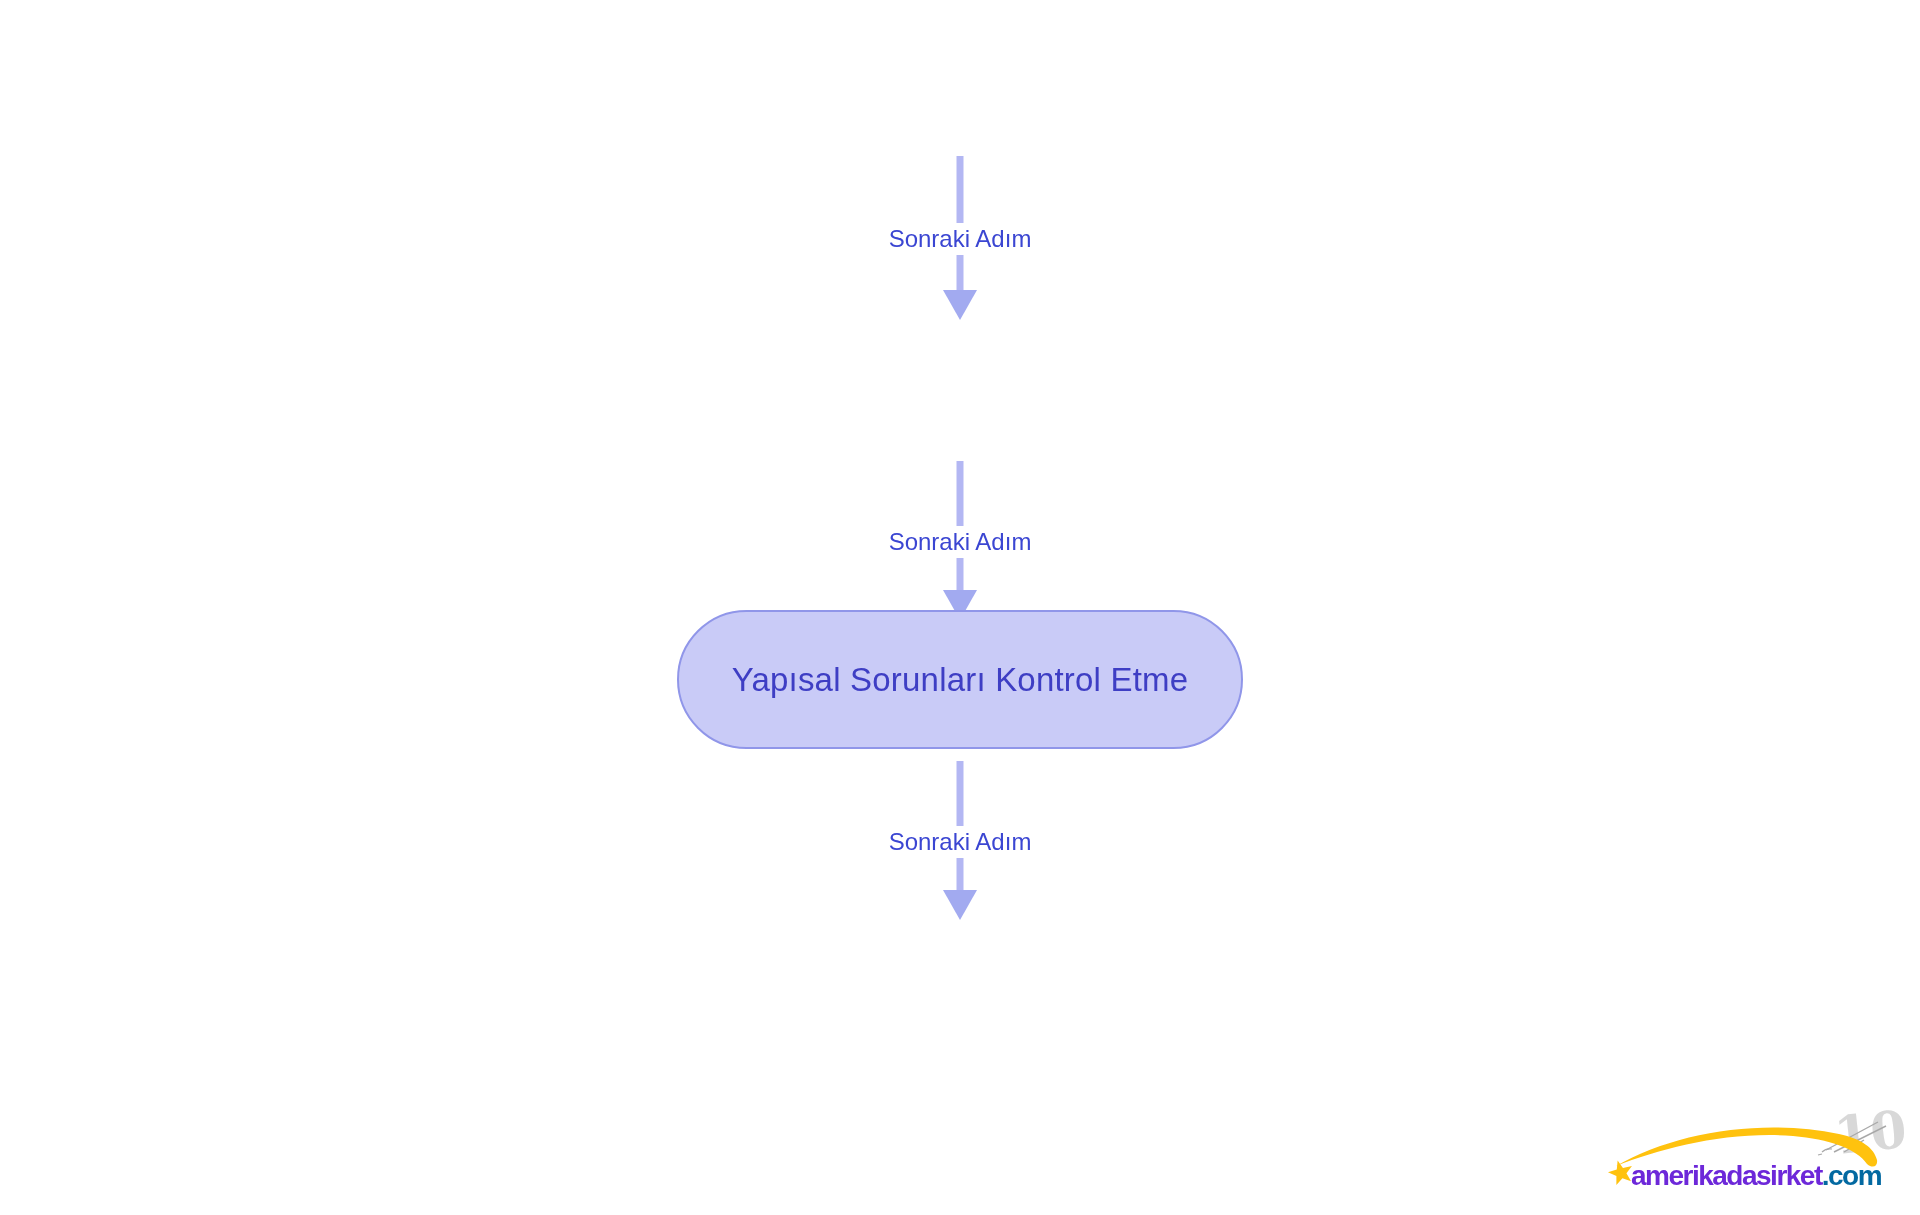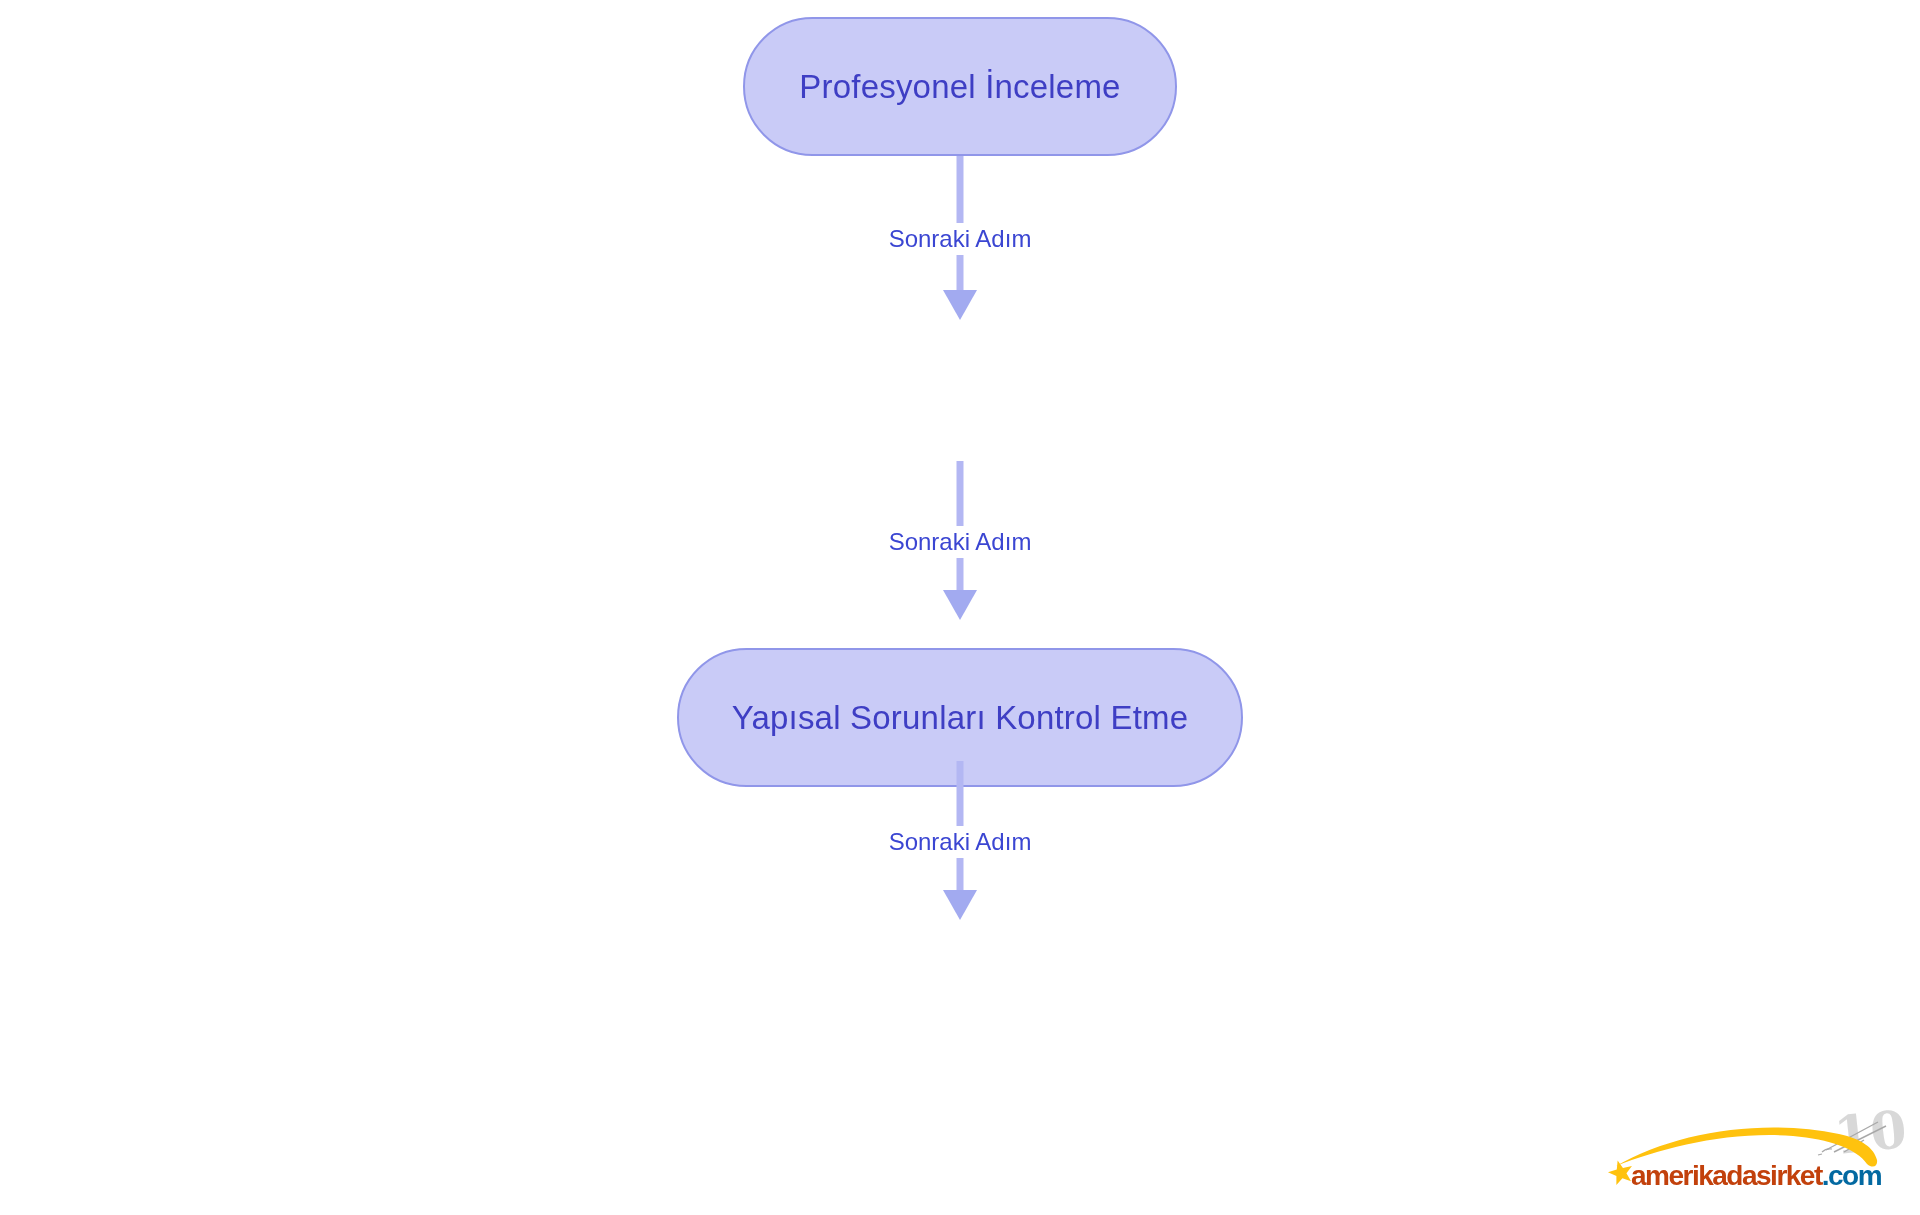"Profesyonel İnceleme" div.node { html: <div> <span>Profesyonel İnceleme</span> </div> -> none }
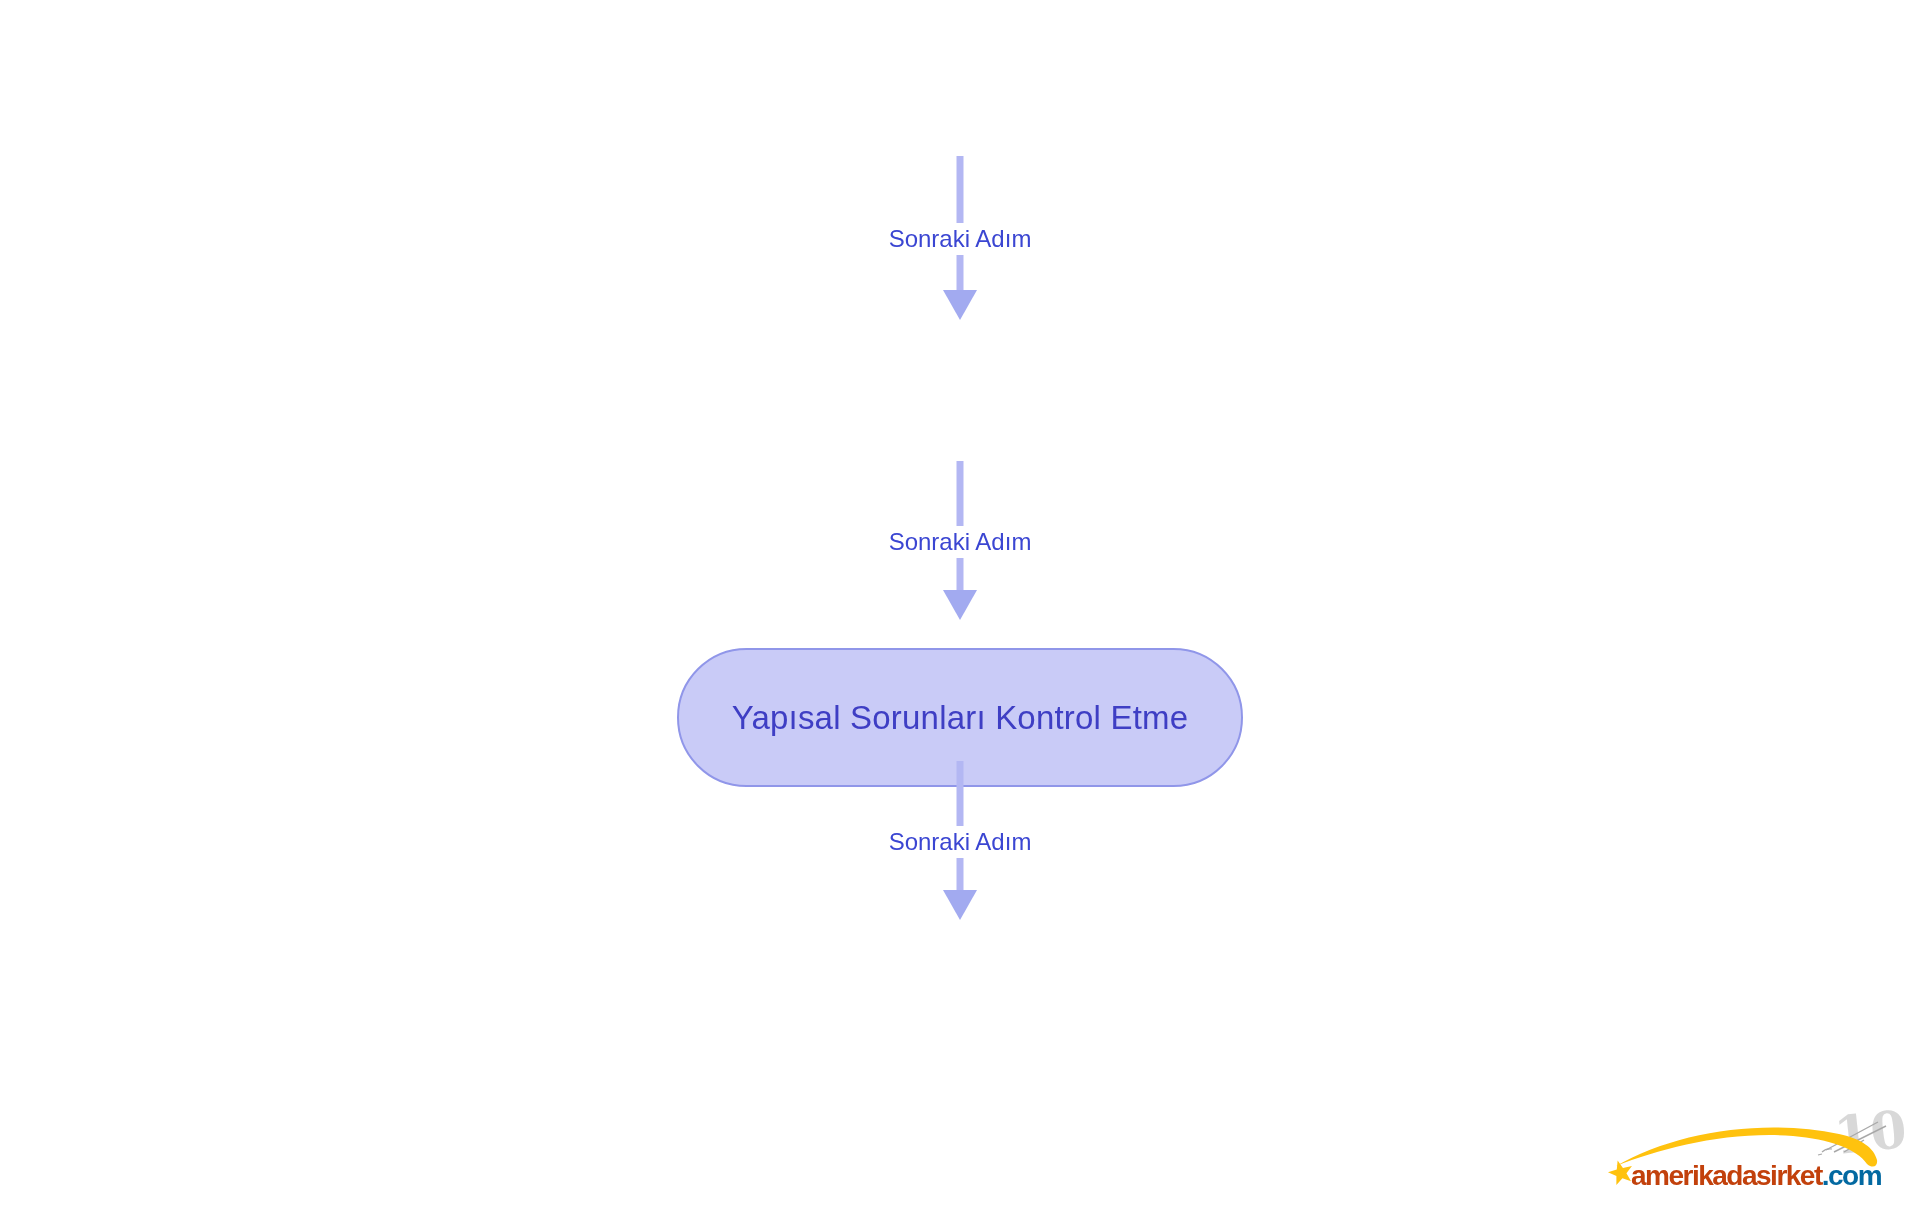"Yapısal Sorunları Kontrol Etme" .n3 { top: 648px -> 610px }
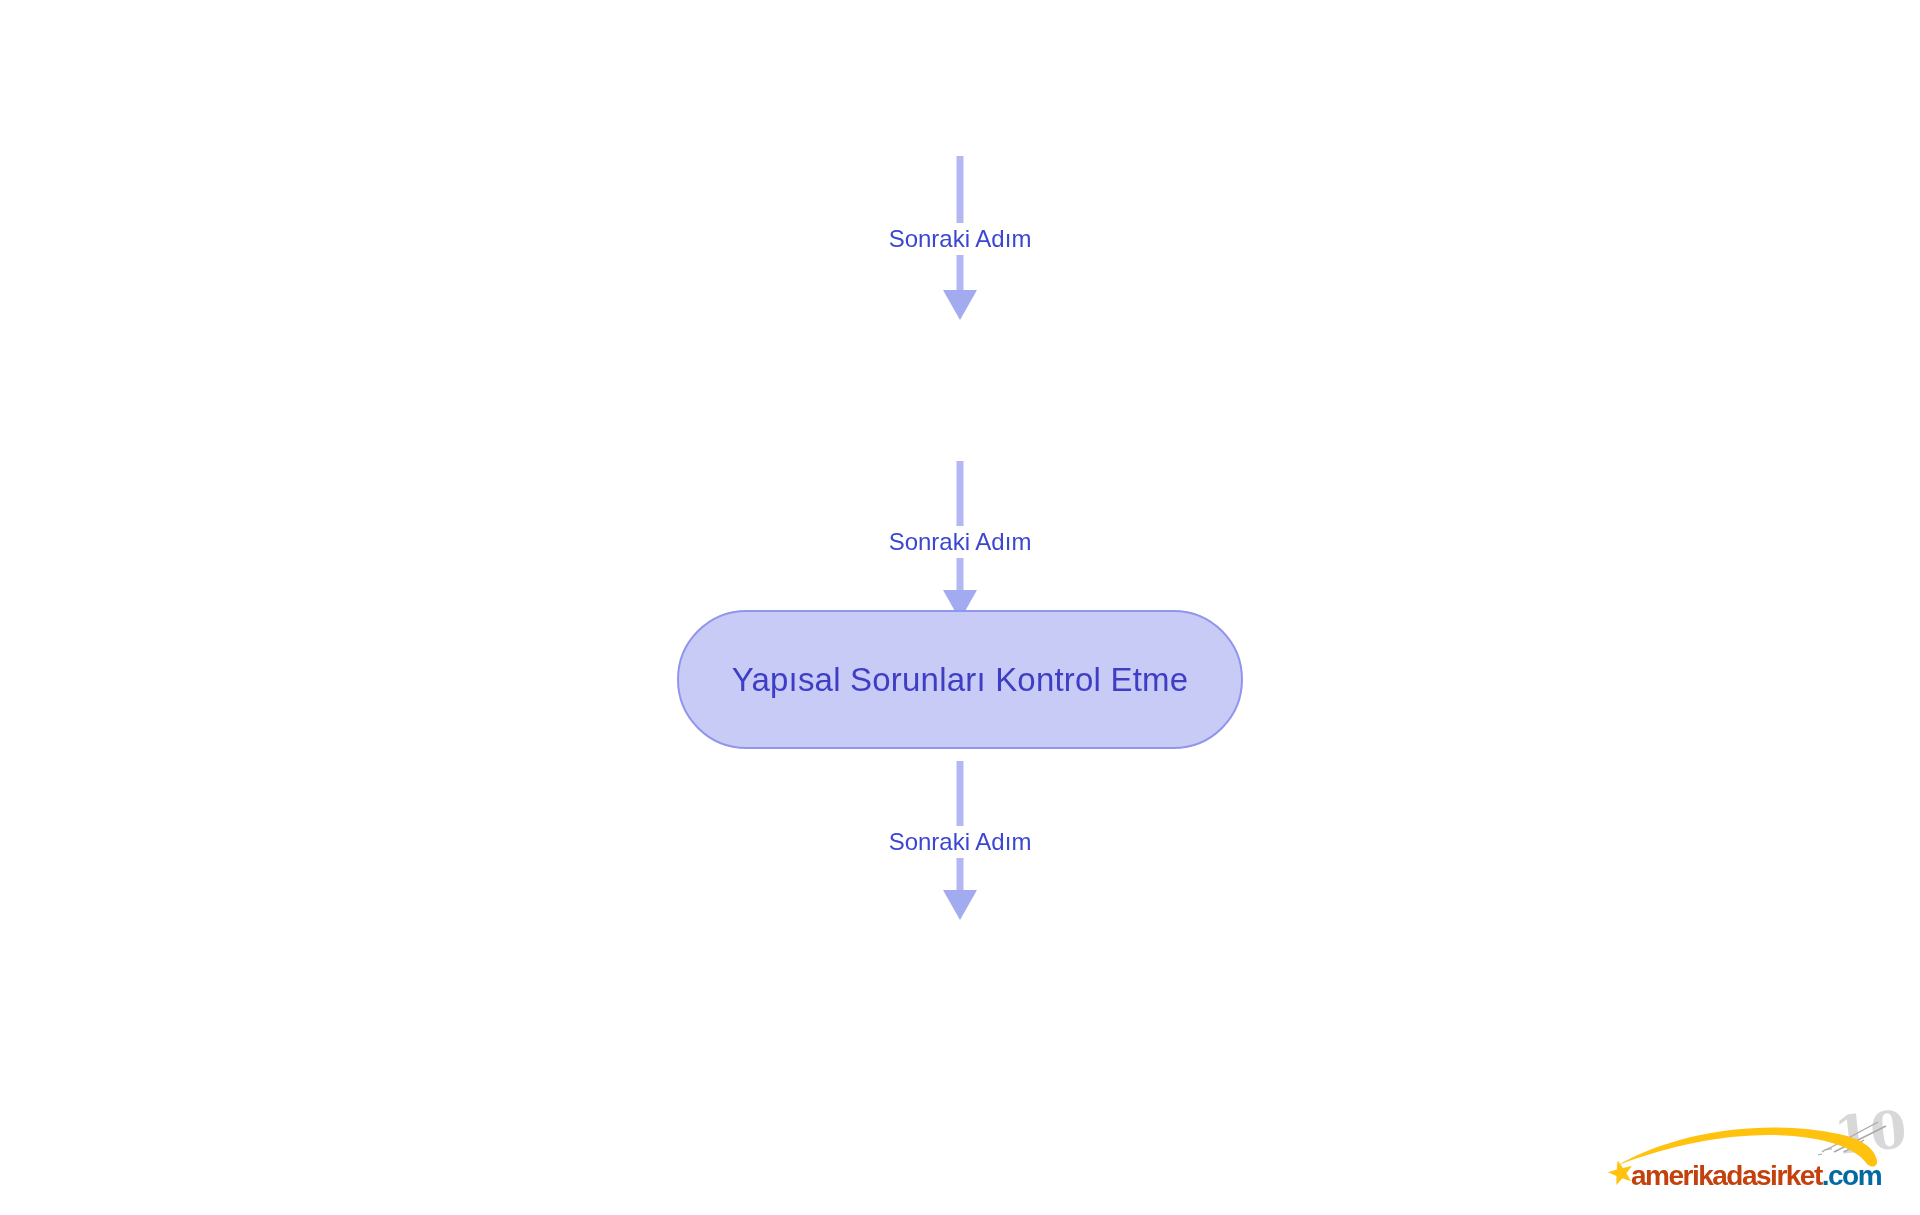"amerikadasirket" .logo-text .brand { color: #c2410c -> #6d28d9 }
